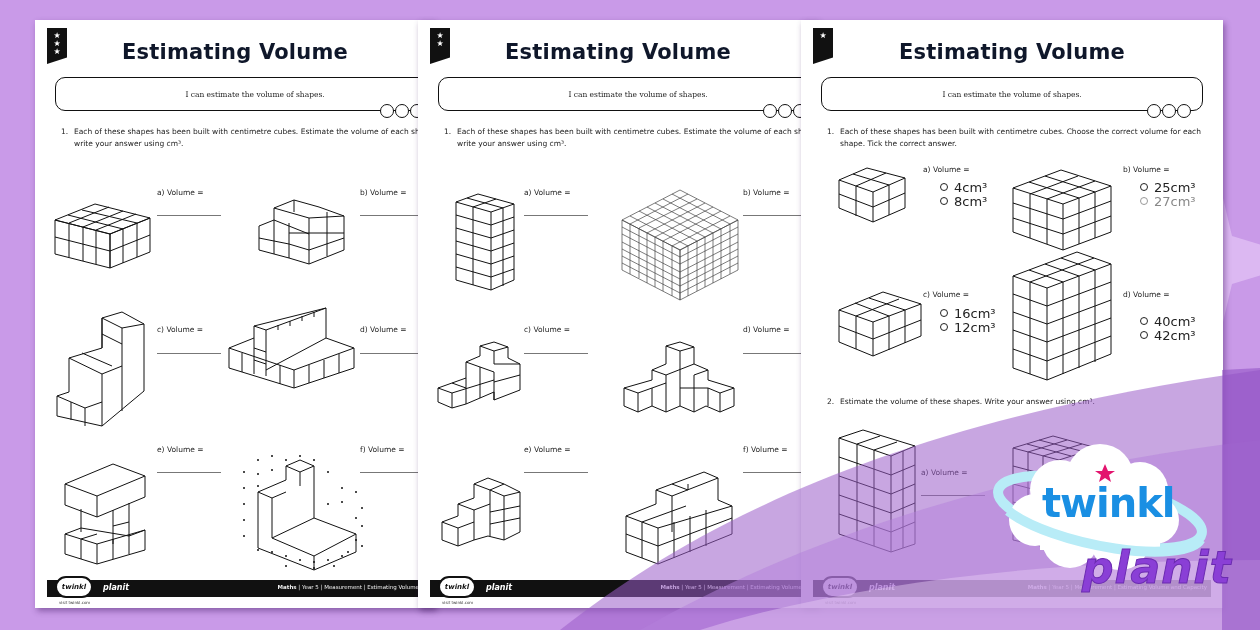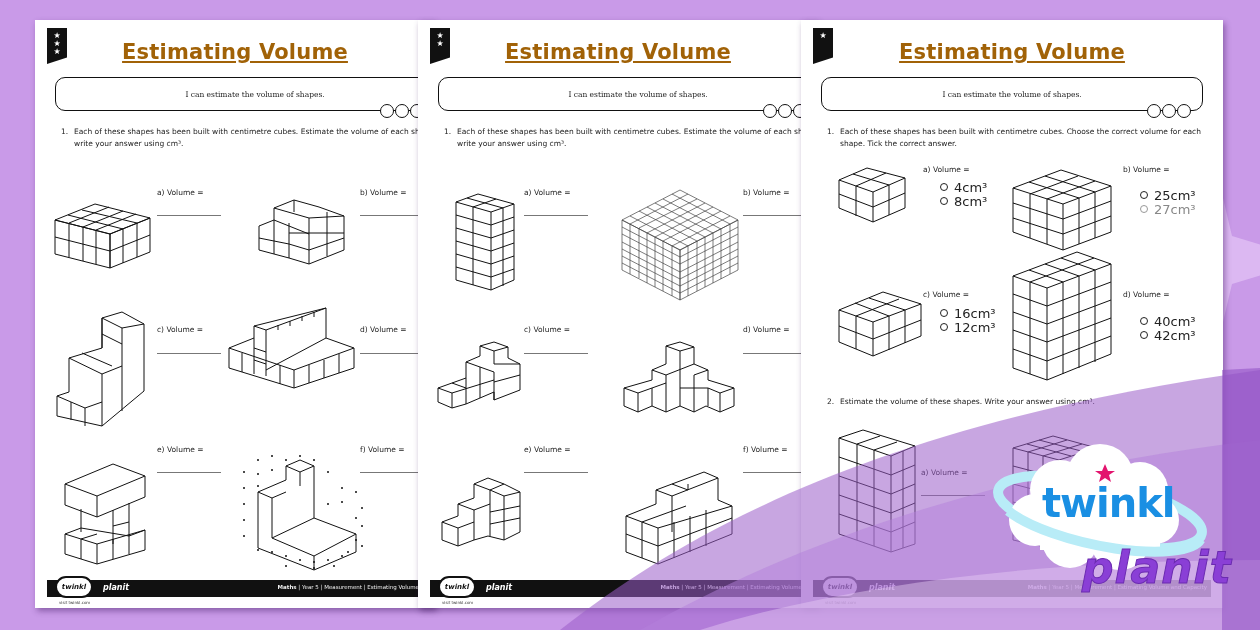"Estimating Volume" .title { color: #a16207 -> #0f172a; text-decoration: underline -> none }
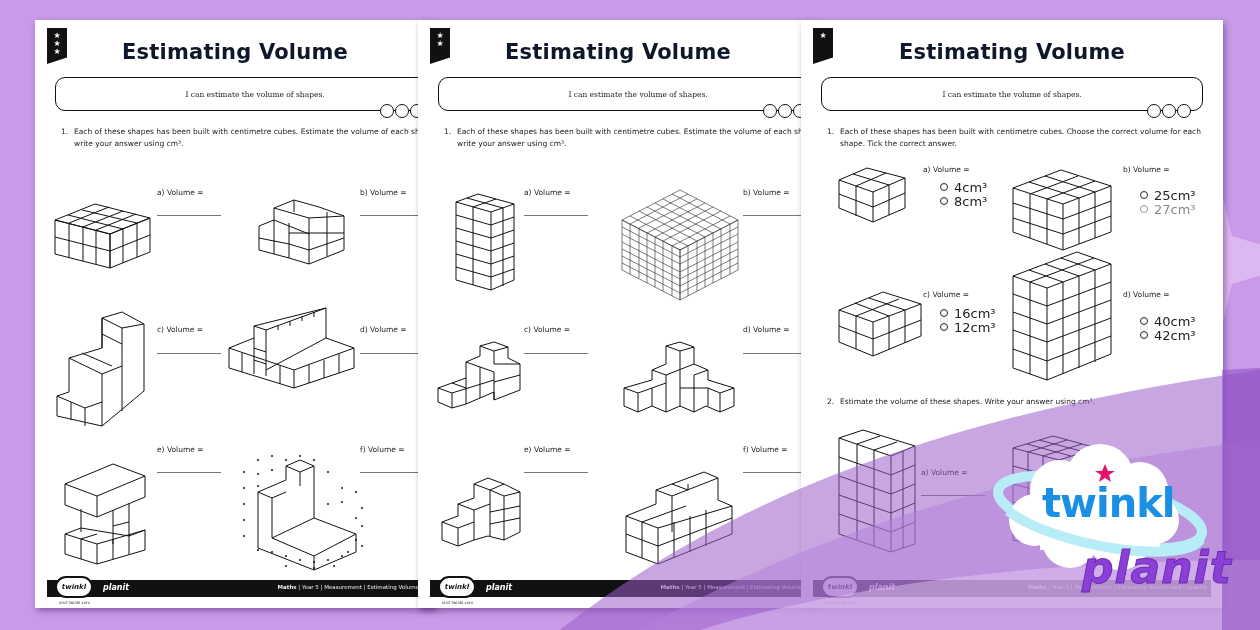"25cm³" div.options { top: 168px -> 160px }
